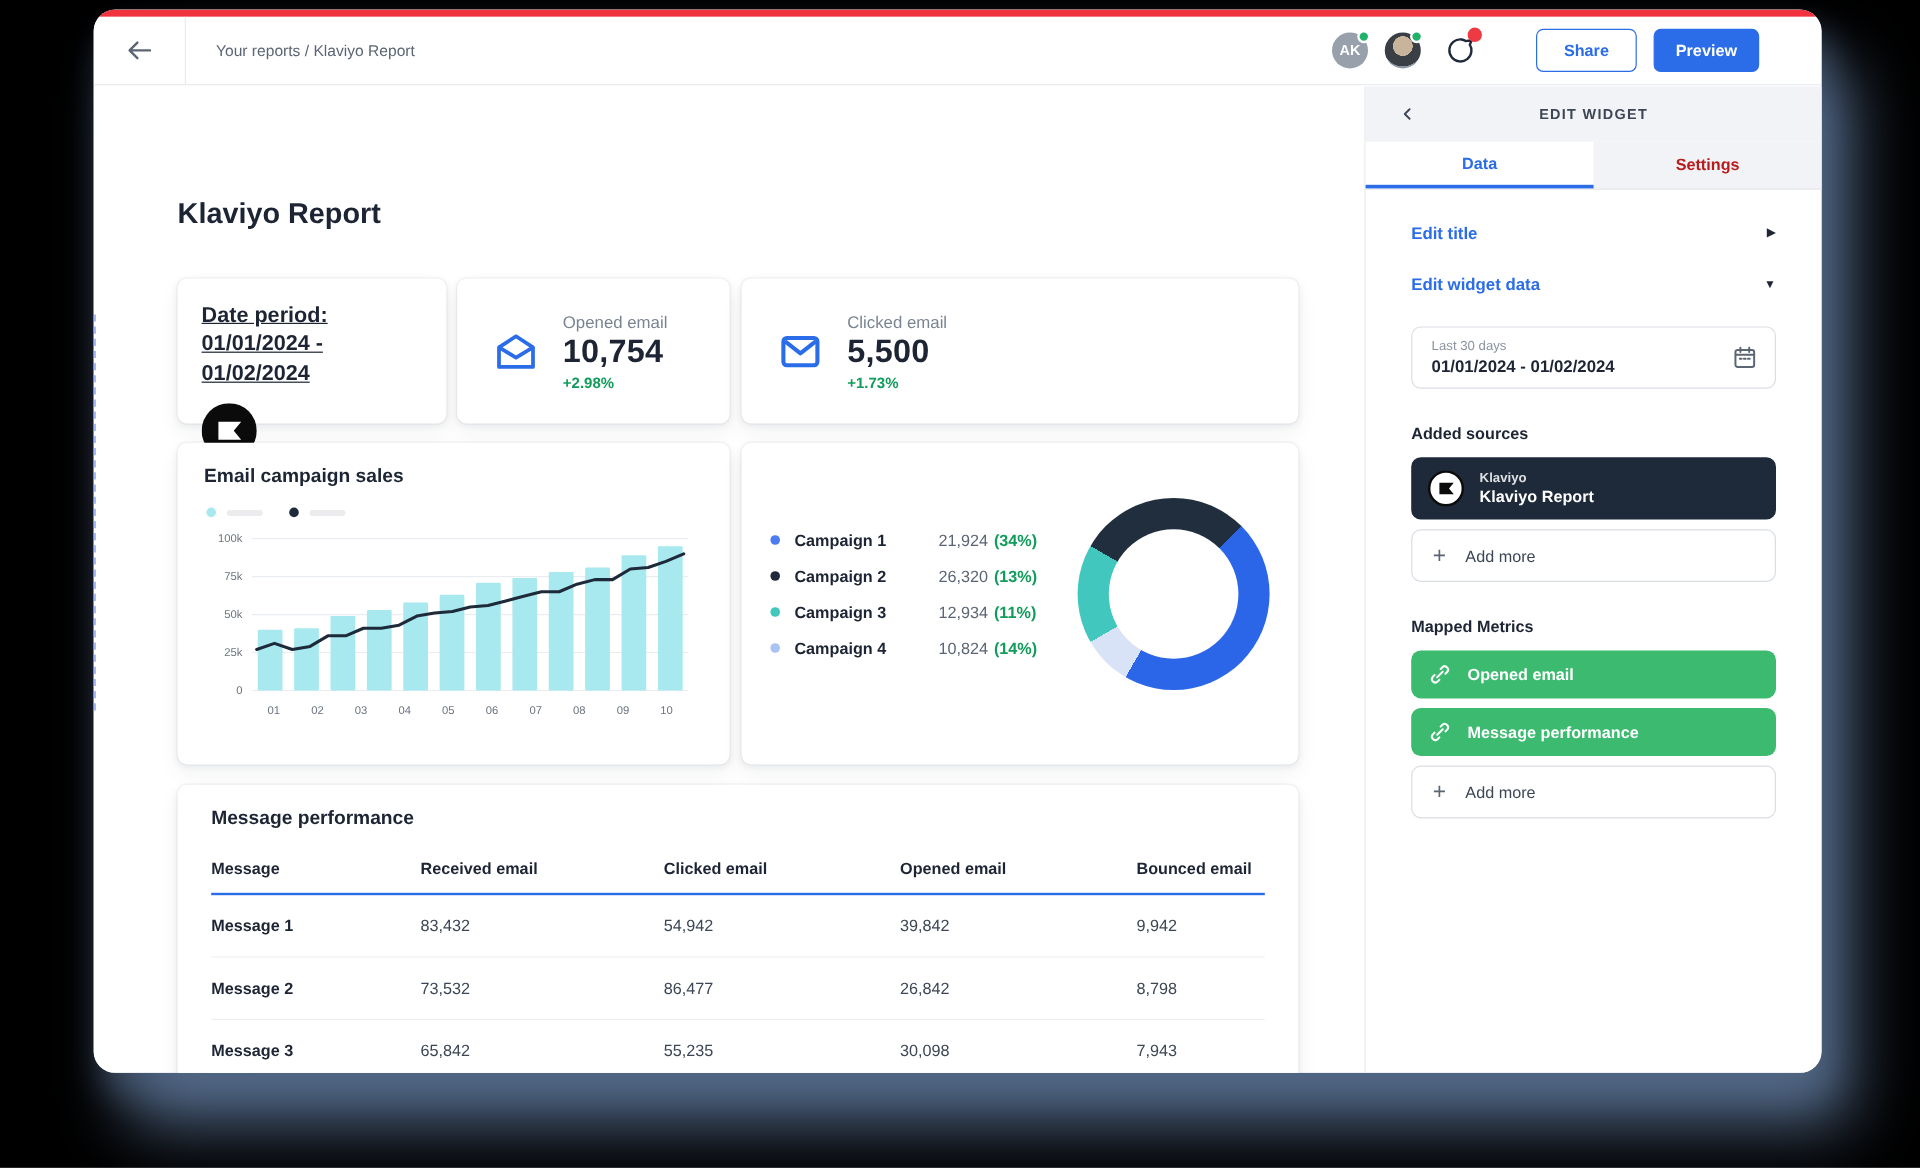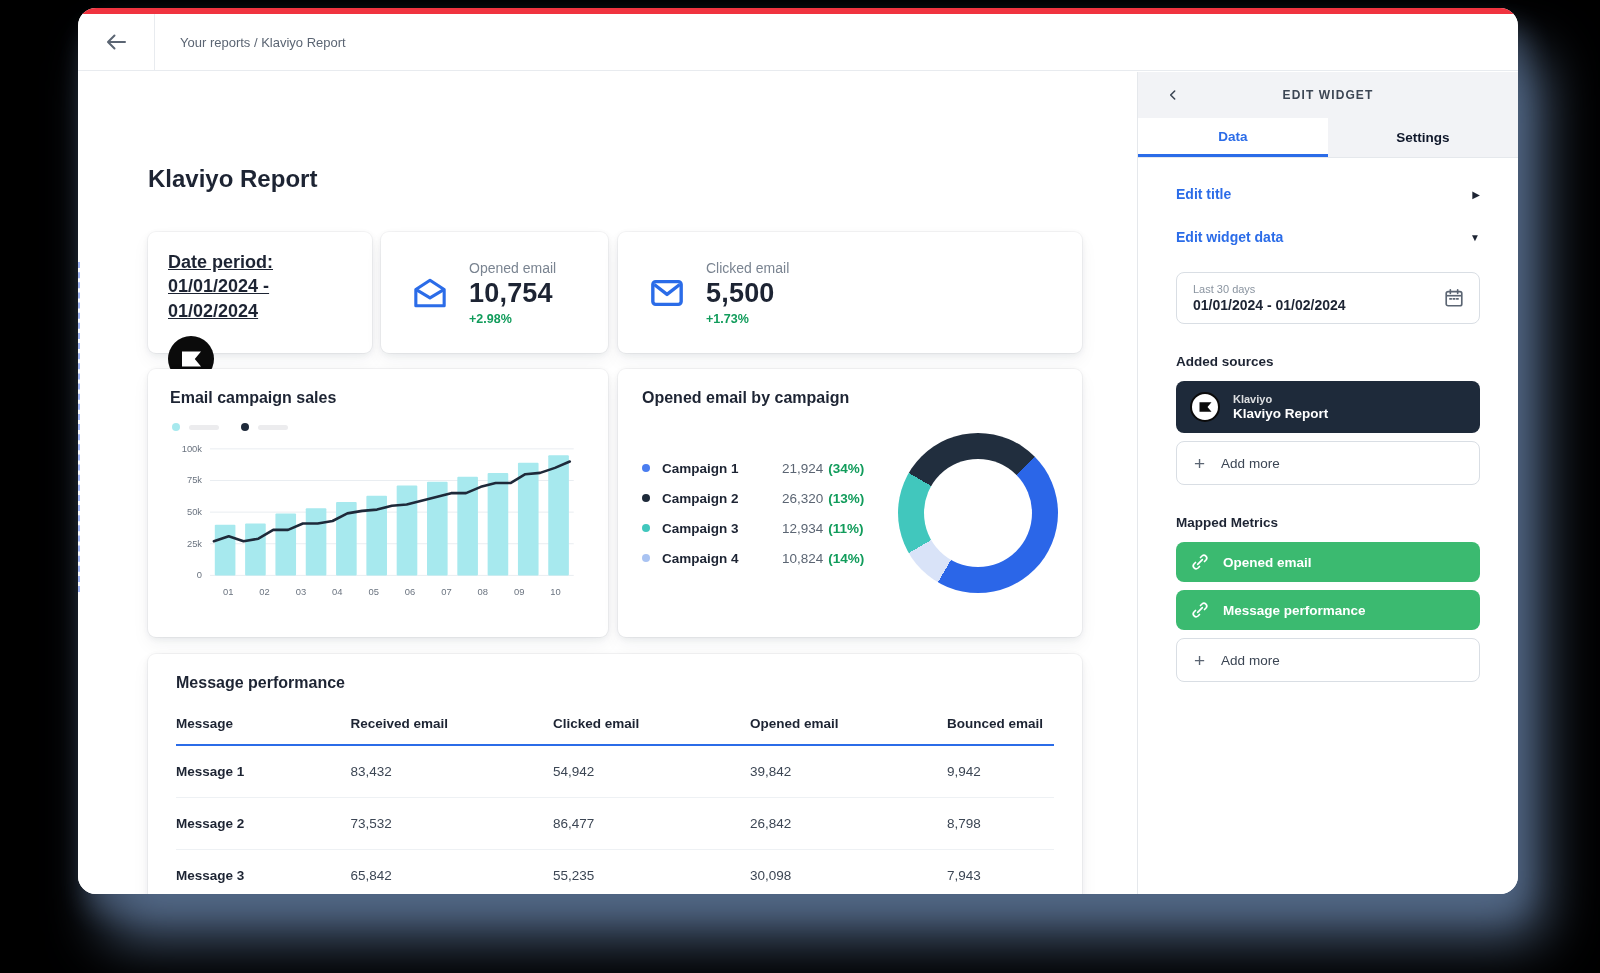"AK" div.topbar-right { html: none -> <div> <div> <span>AK</span> <span></span> </div> <div> <span></span> </div> <div> <svg> <path></path> </svg> <span></span> </div> <div>Share</div> <div>Preview</div> </div> }
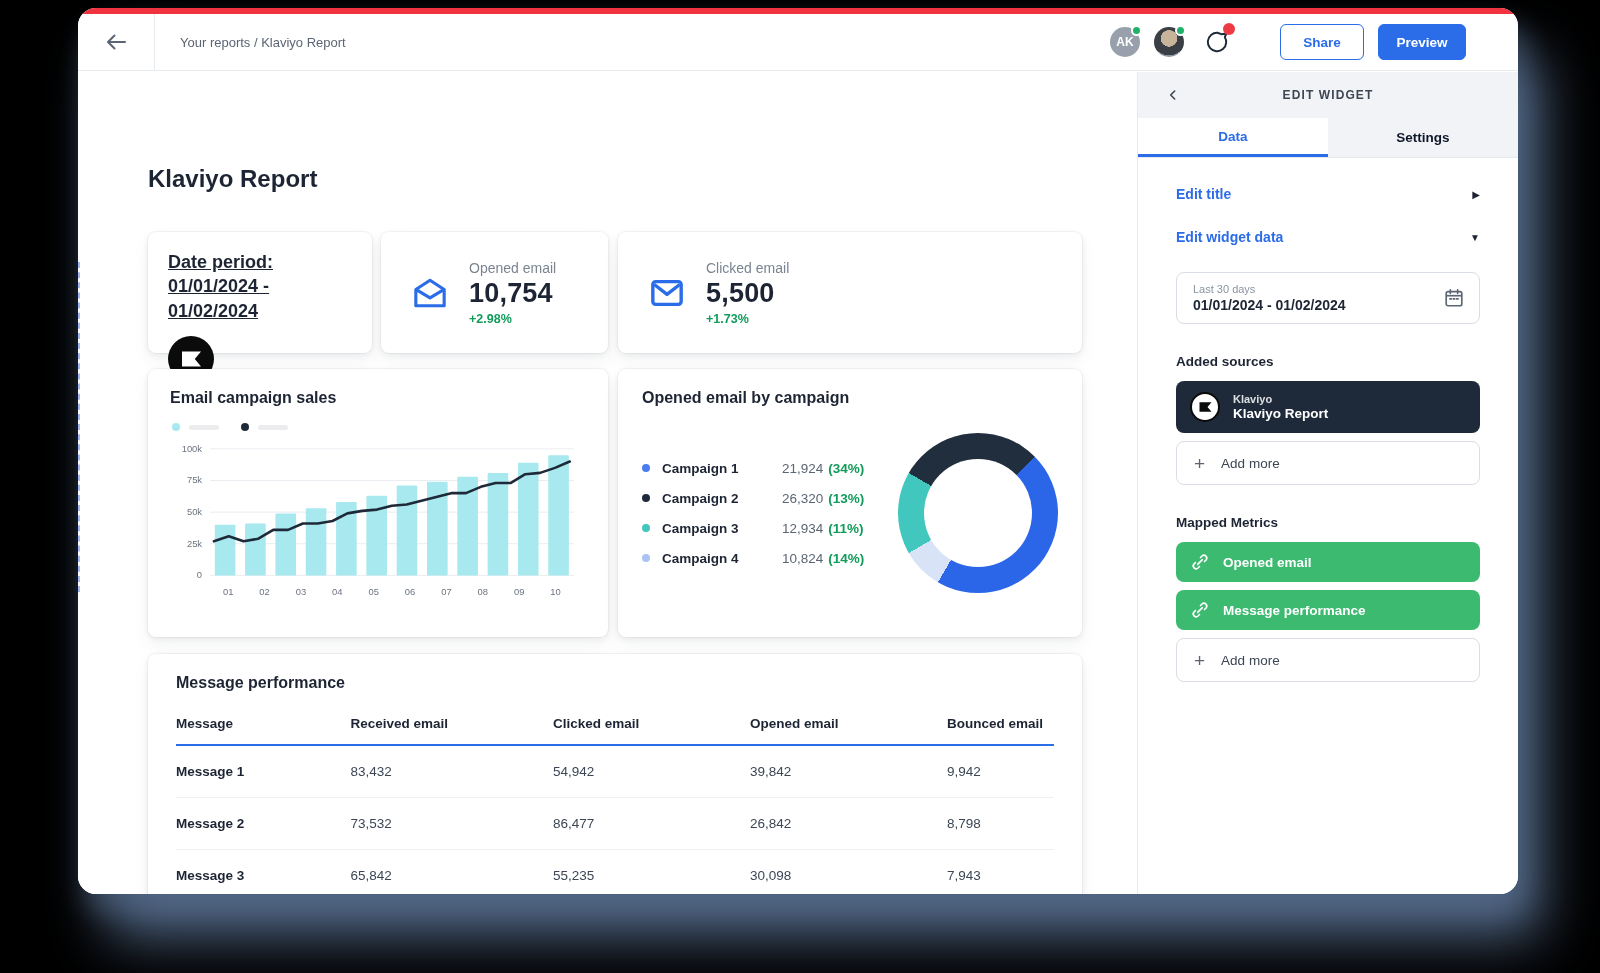"Settings" .panel-tab { color: #0f172a -> #b91c1c }
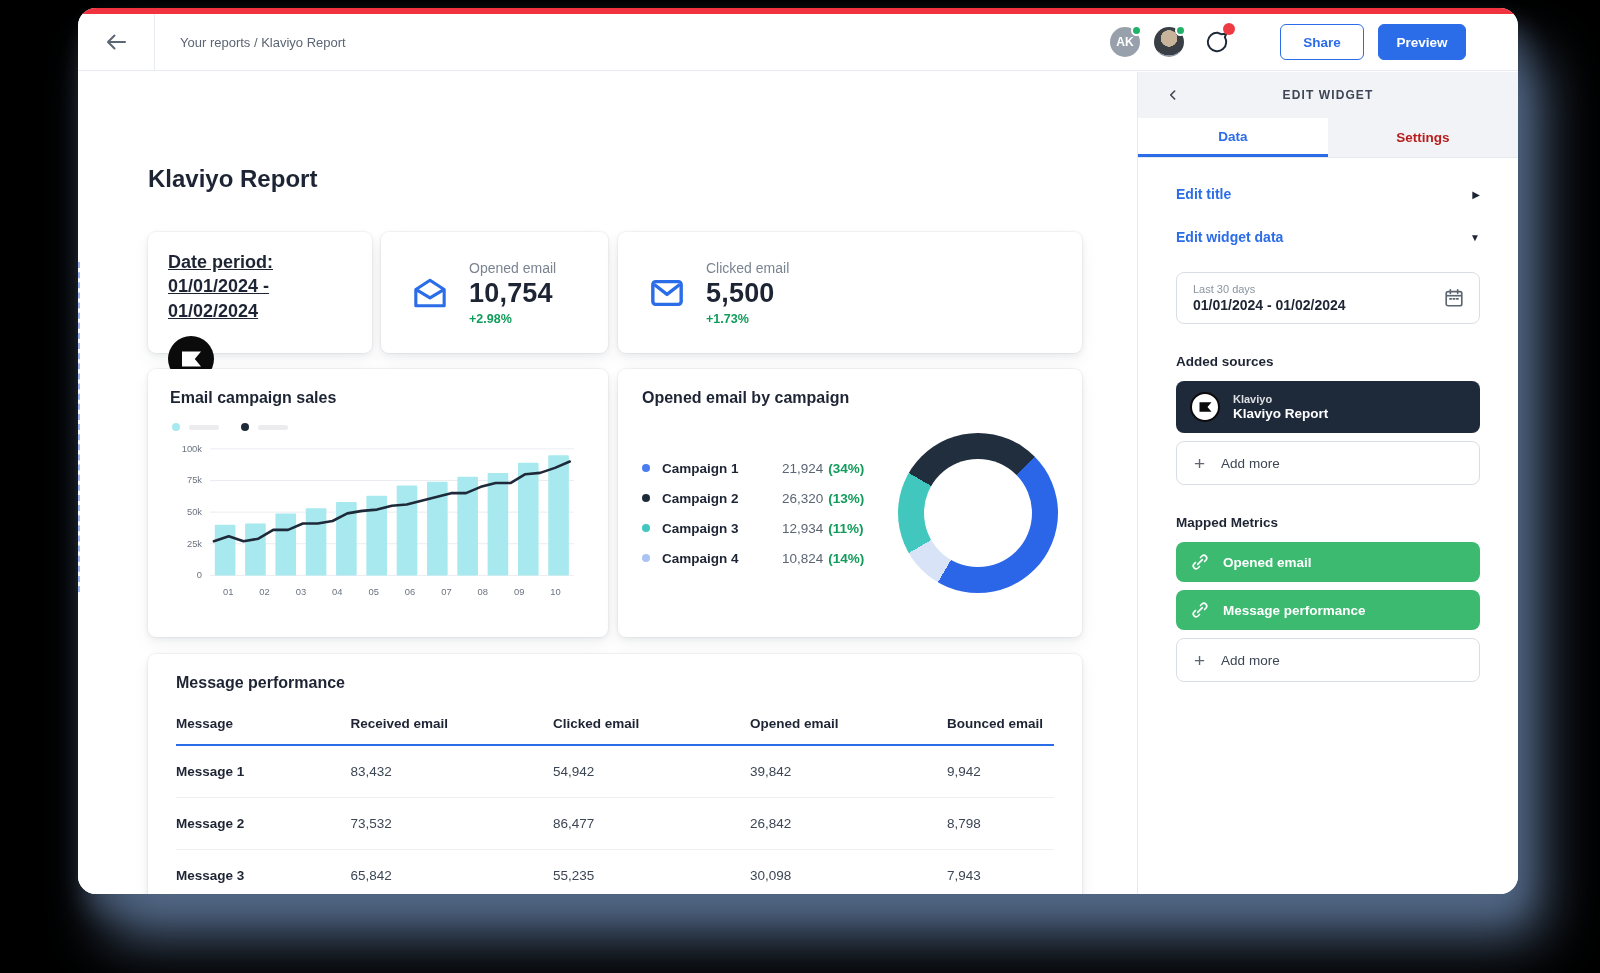"Opened email by campaign" div.widget-title { html: <div>Opened email by campaign</div> -> none }
